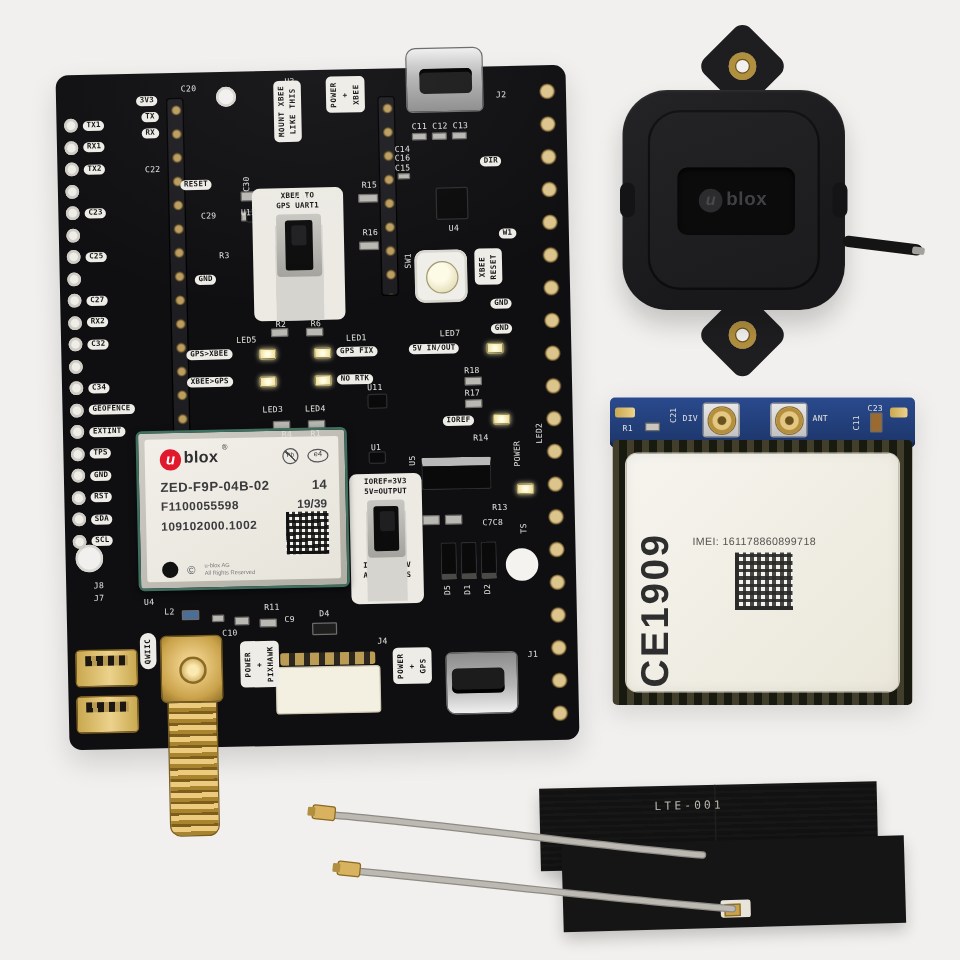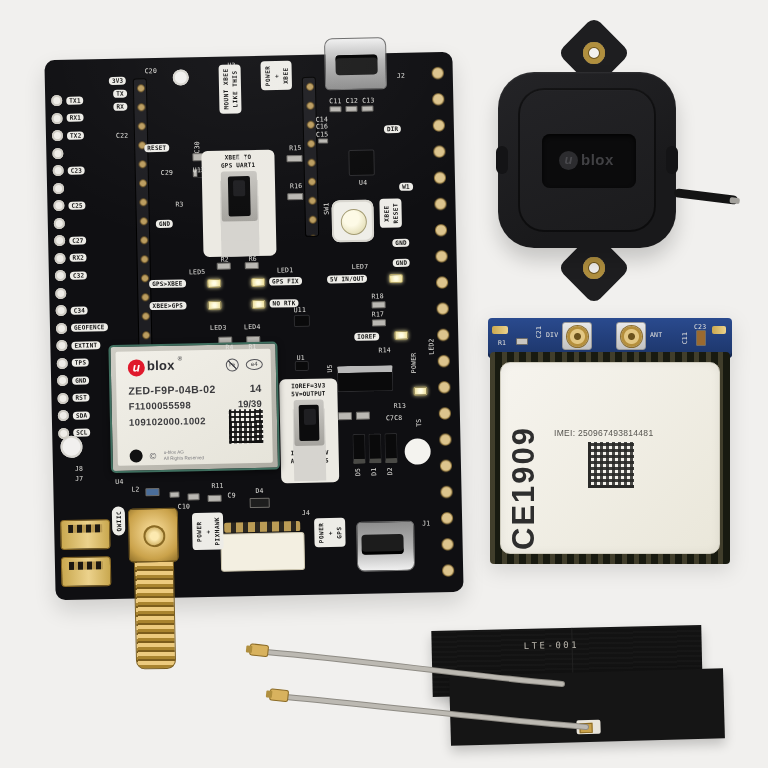"IMEI: 250967493814481" div.imei { text: 250967493814481 -> 161178860899718 }
